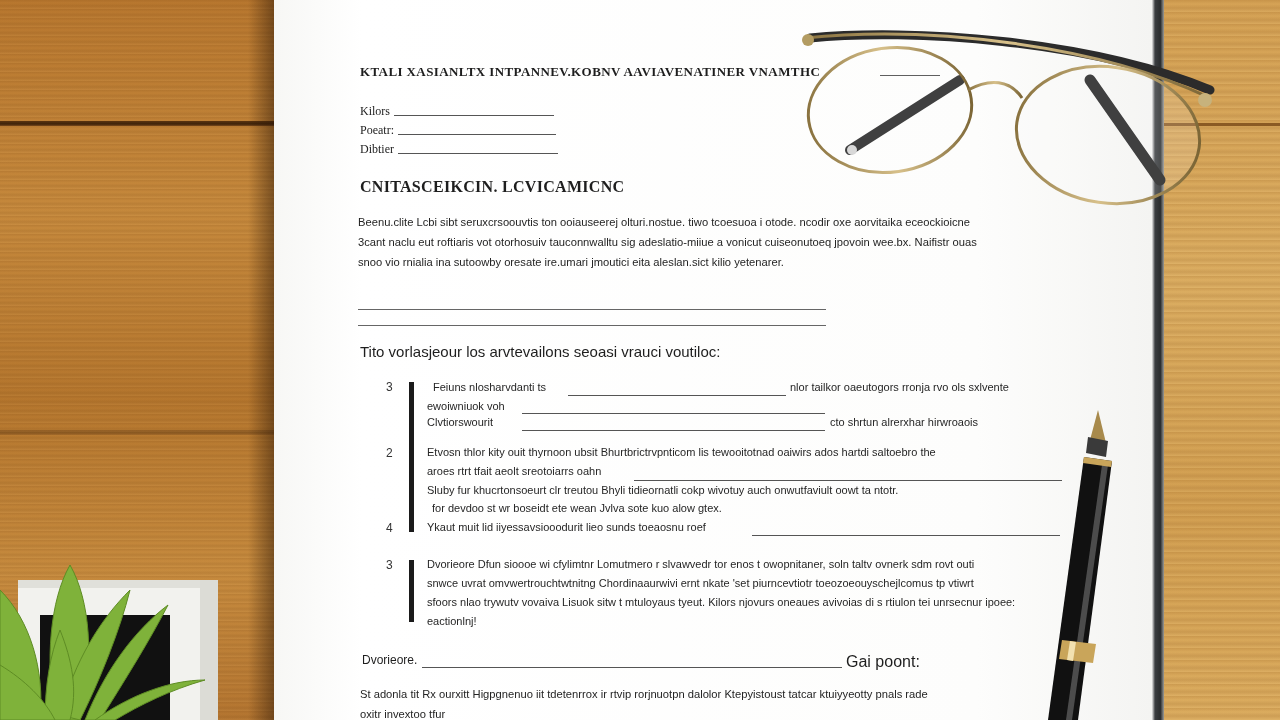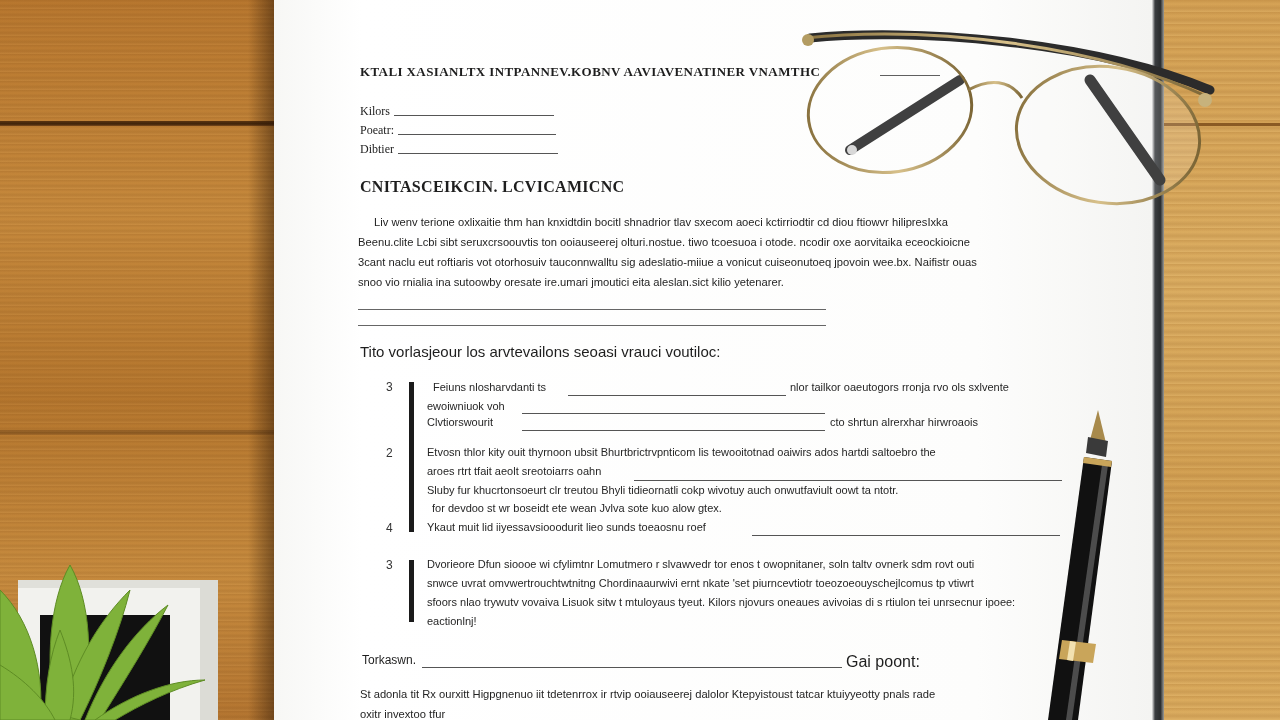"Liv wenv terione oxlixaitie thm" span { html: <span>Liv wenv terione oxlixaitie thm han knxidtdin bocitl shnadrior tlav sxecom aoeci kctirriodtir cd diou ftiowvr hilipresIxka</span> -> none }
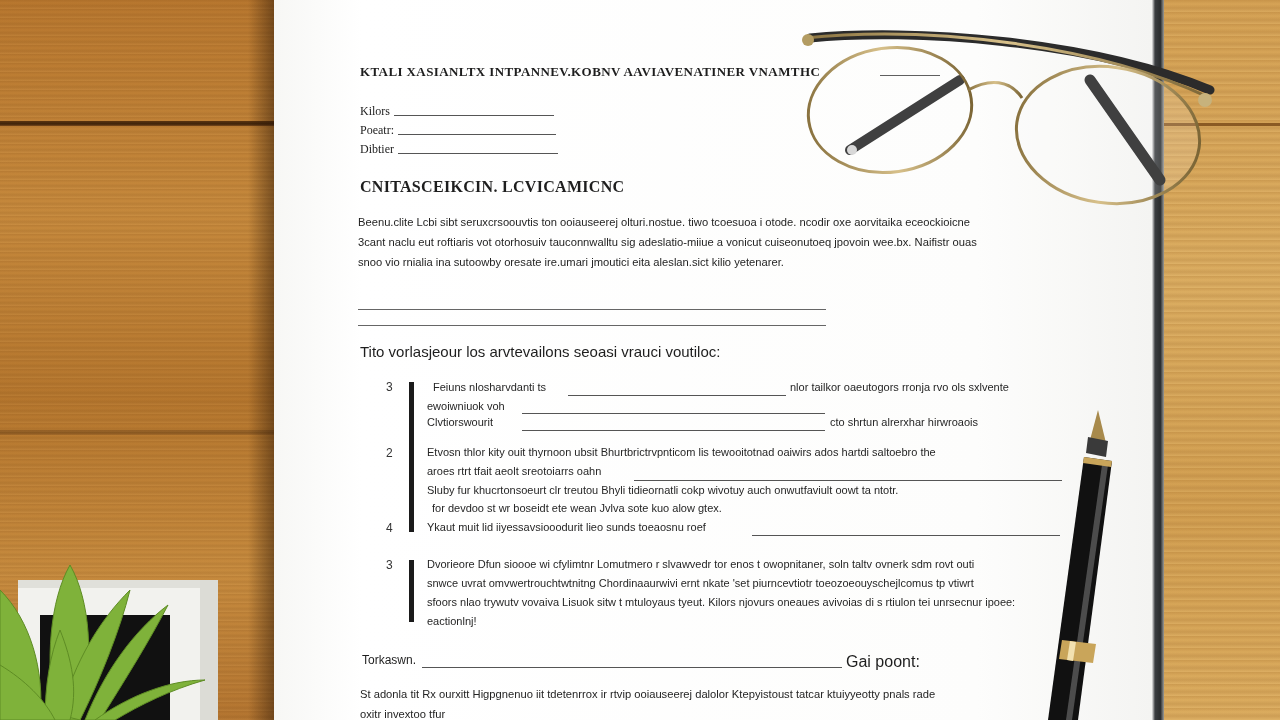"Torkaswn." div.doc-text { text: Torkaswn -> Dvorieore }
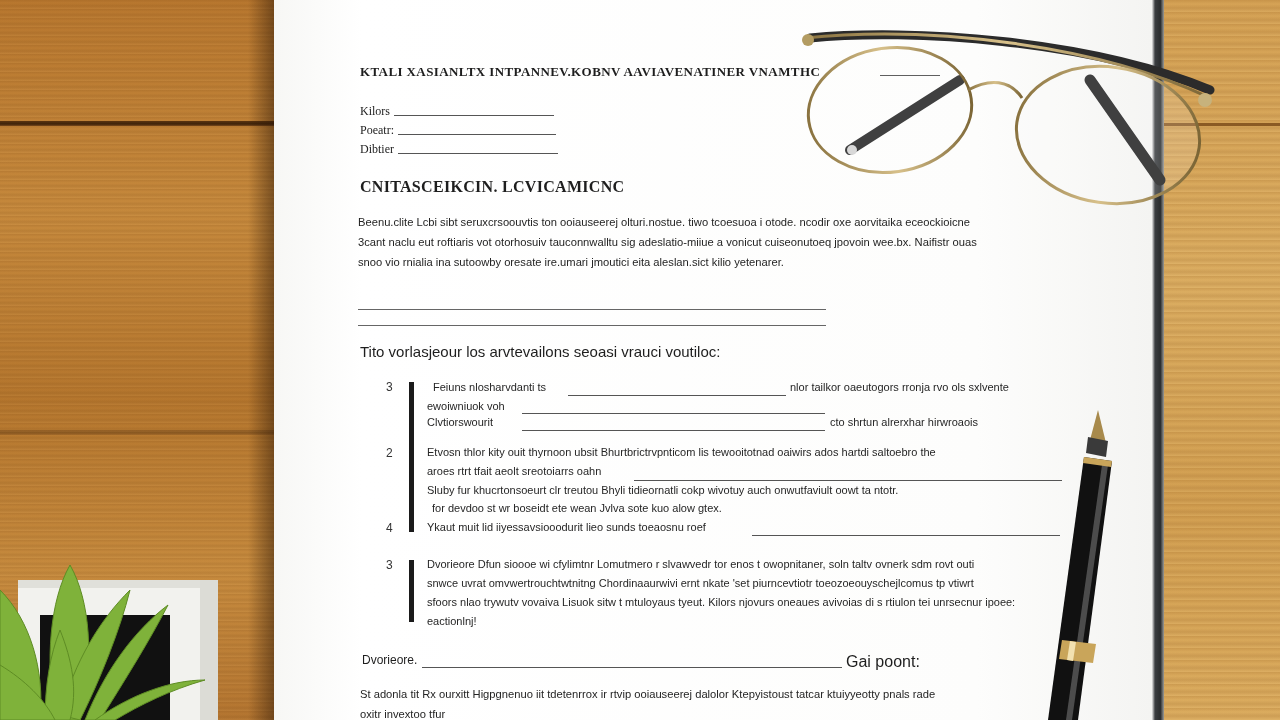"St adonla tit Rx ourxitt" span { text: ooiauseerej -> rorjnuotpn }
